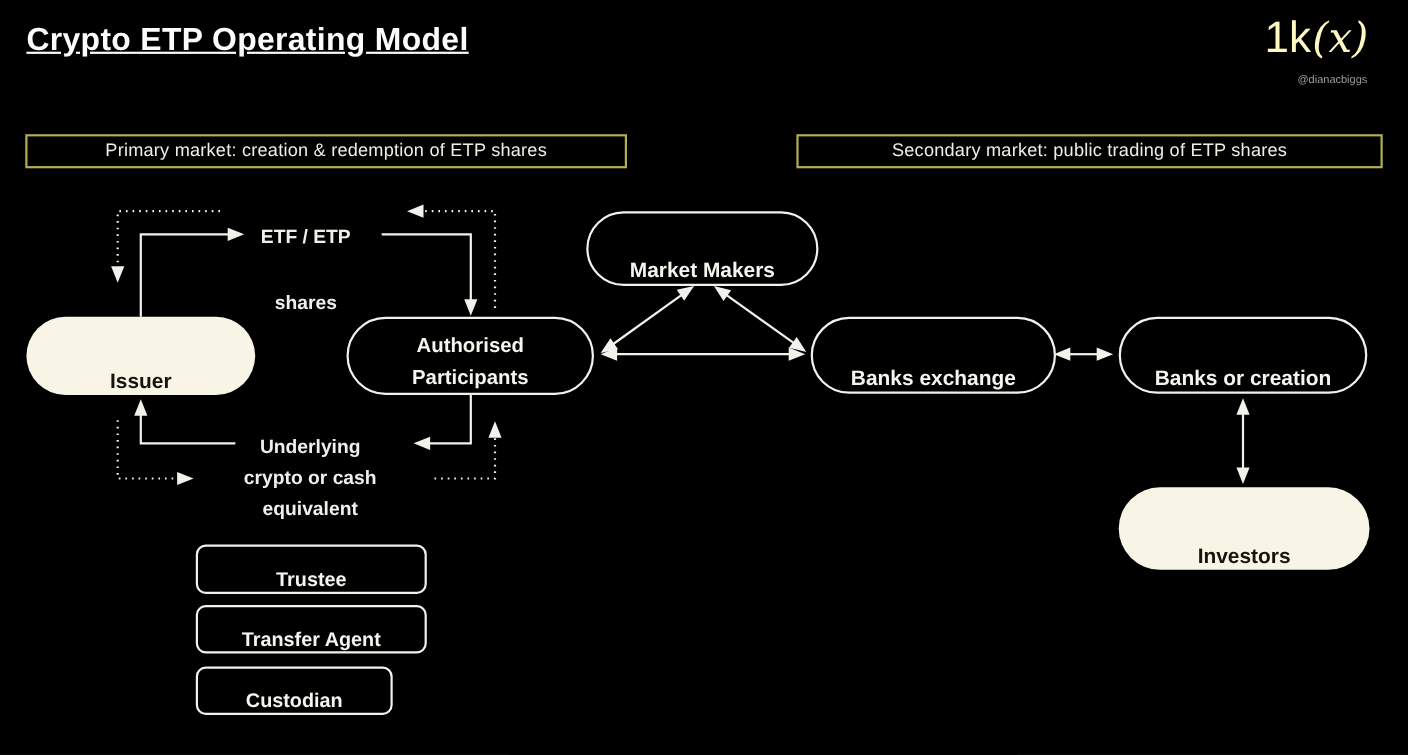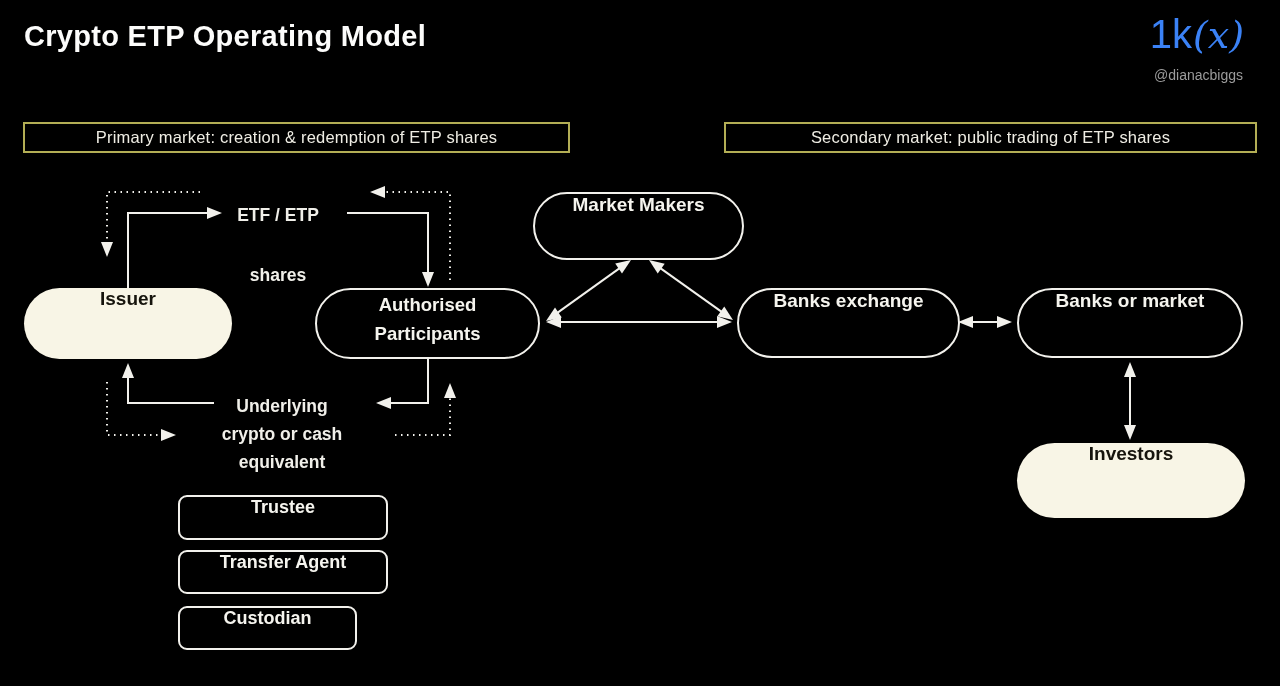"Crypto ETP Operating Model" .title { text-decoration: none -> underline }
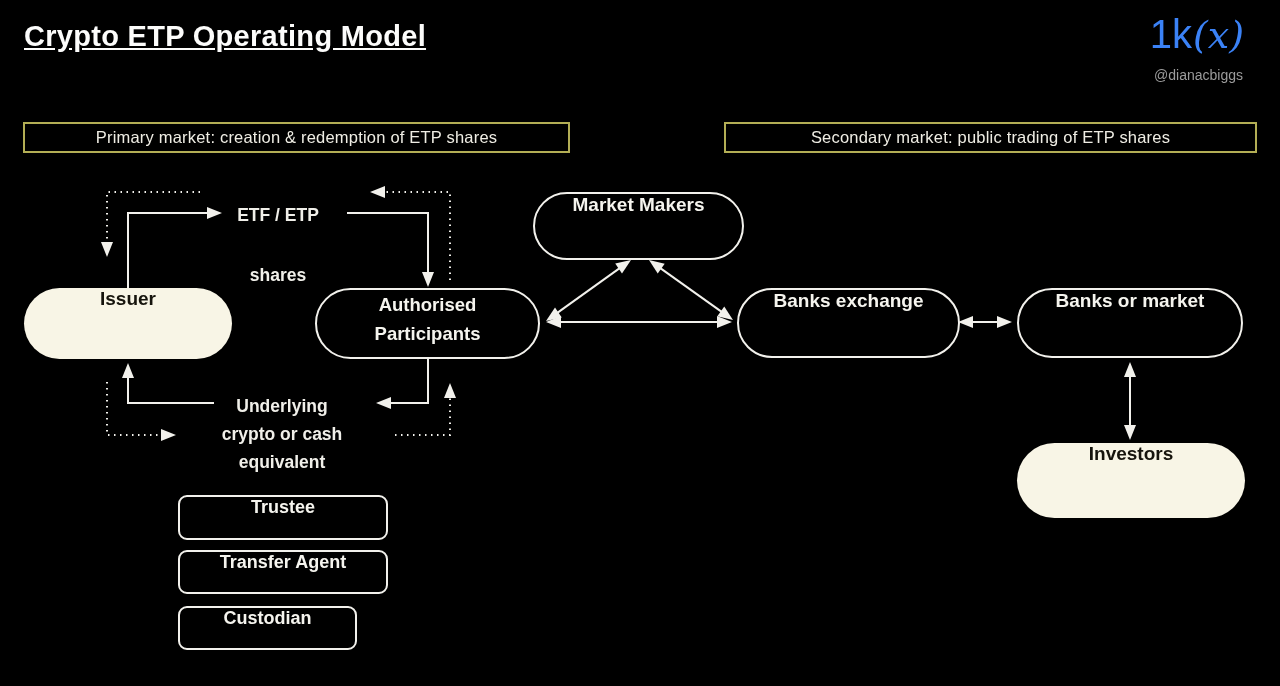"1k" .logo { color: #3b82f6 -> #fef9c3 }
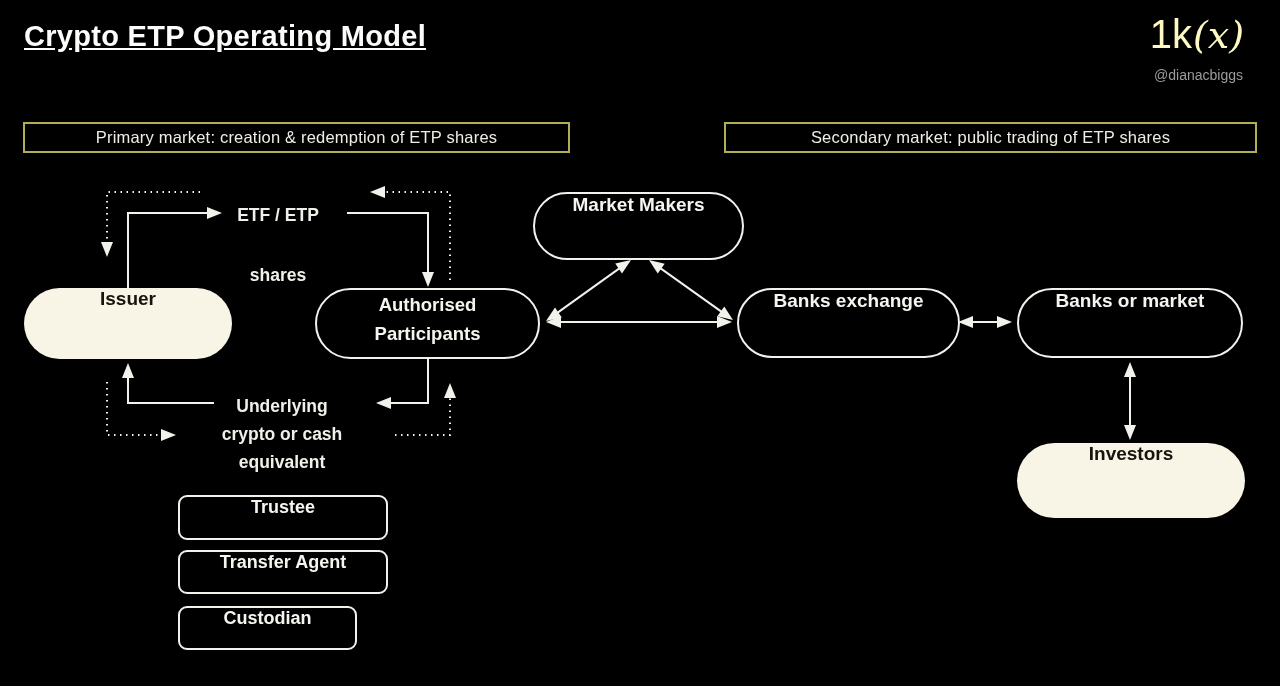"@dianacbiggs" .handle { font-size: 14px -> 10px }
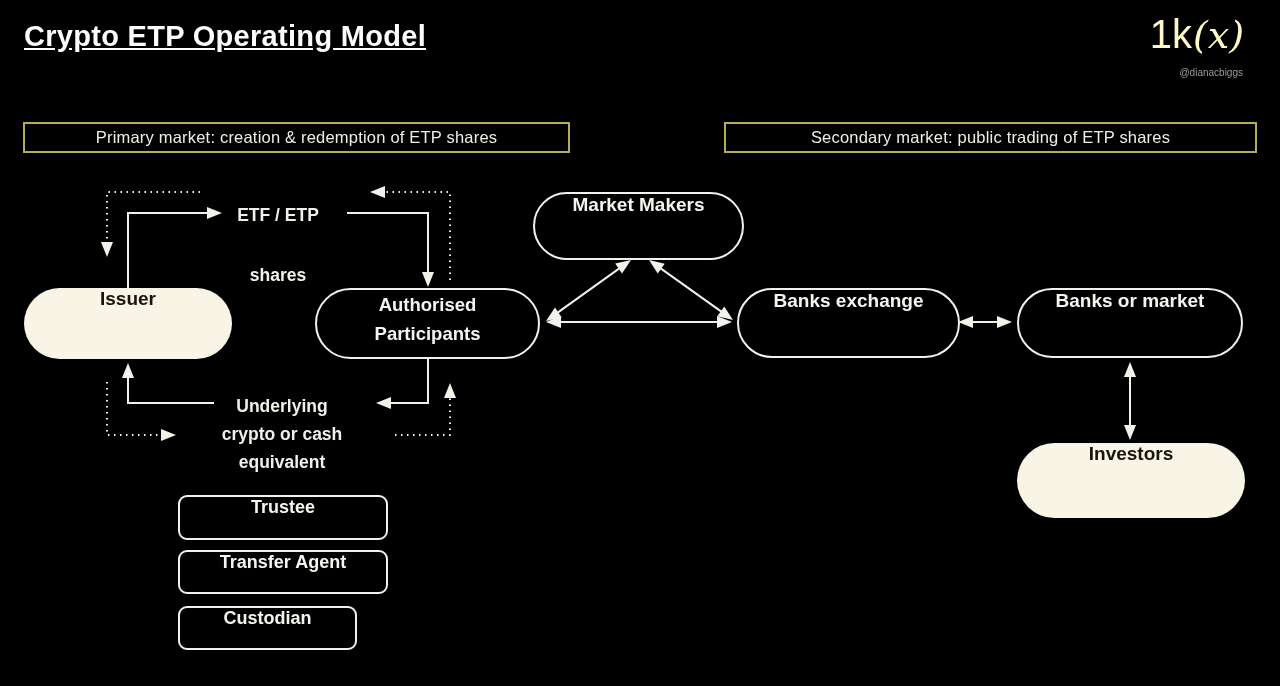"Market Makers" .node { justify-content: flex-start -> flex-end }
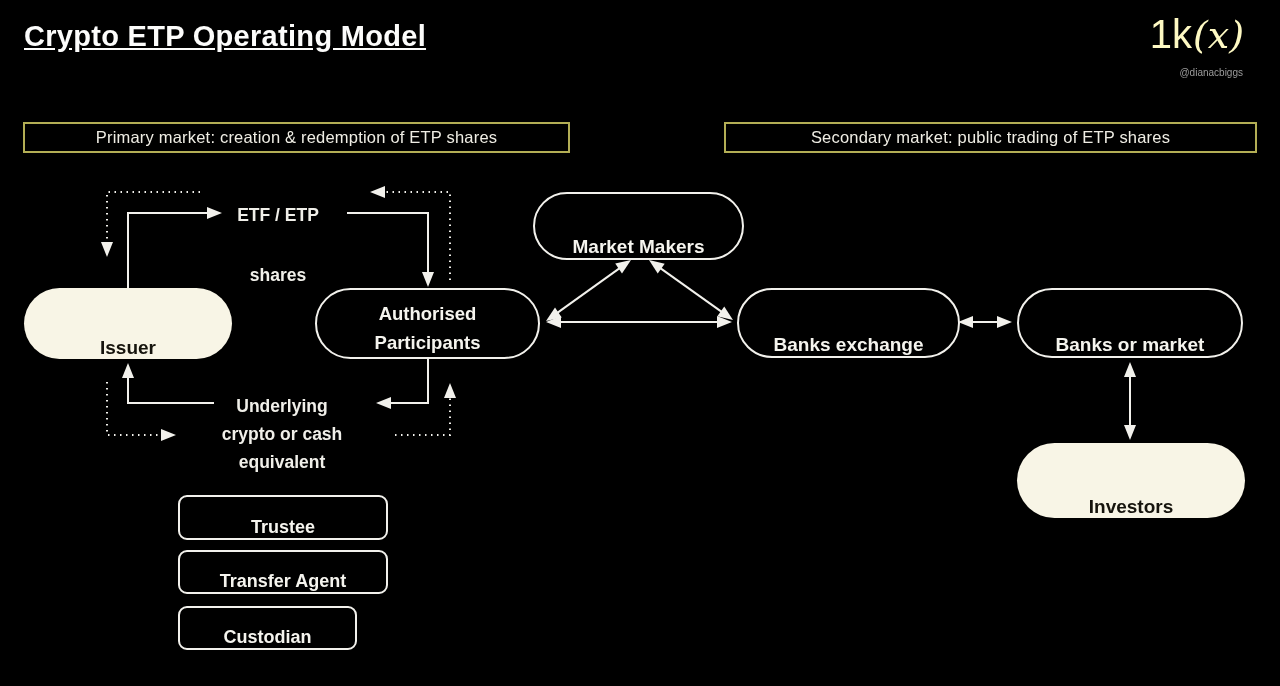"Banks or market" span { text: market -> creation }
